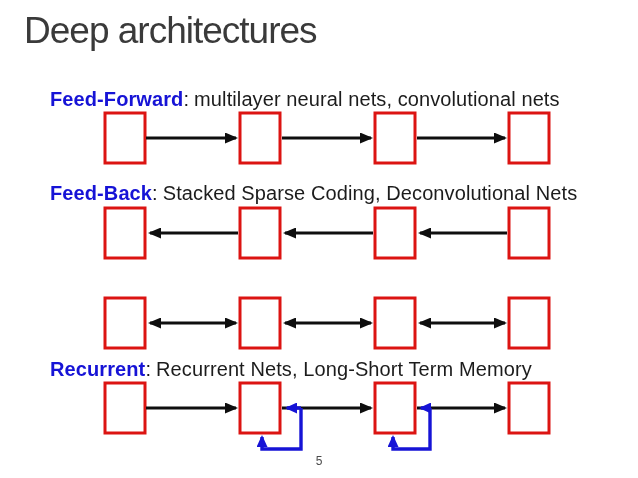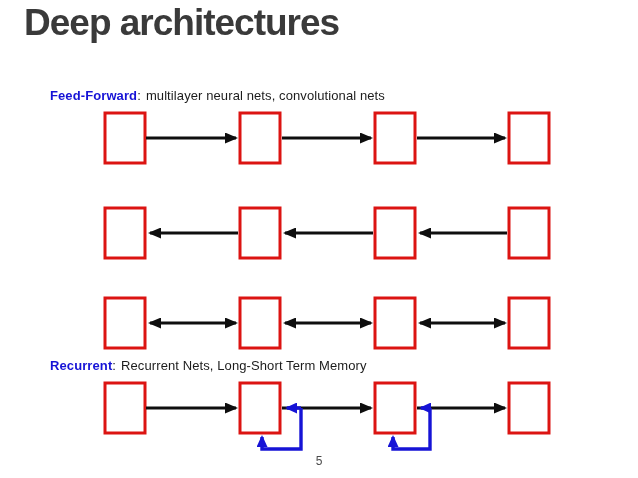"Deep architectures" .title { font-weight: bold -> normal; top: 2px -> 10px }
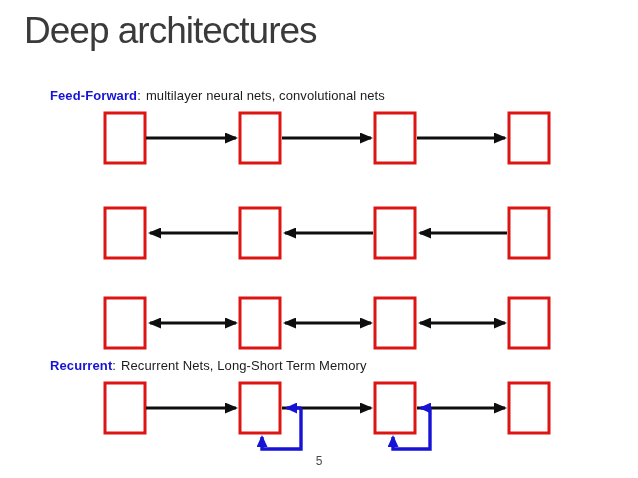"Feed-Forward: multilayer neural nets," .row-label { font-size: 13px -> 20px }
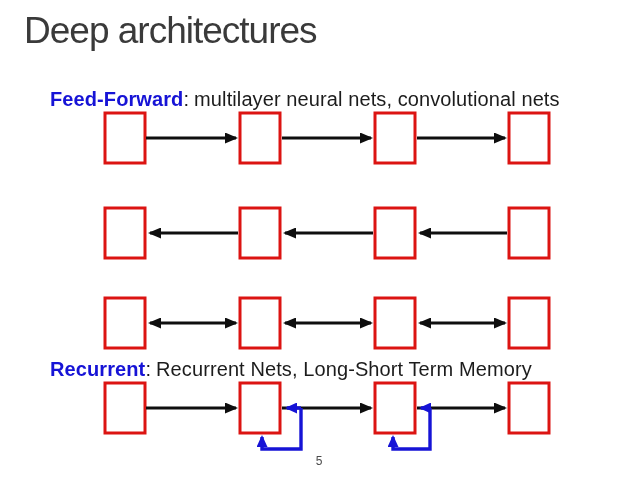"Feed-Back: Stacked Sparse Coding," div.row-label { html: none -> <div> <span>Feed-Back</span><span>:</span><span>Stacked Sparse Coding, Deconvolutional Nets</span> </div> }
